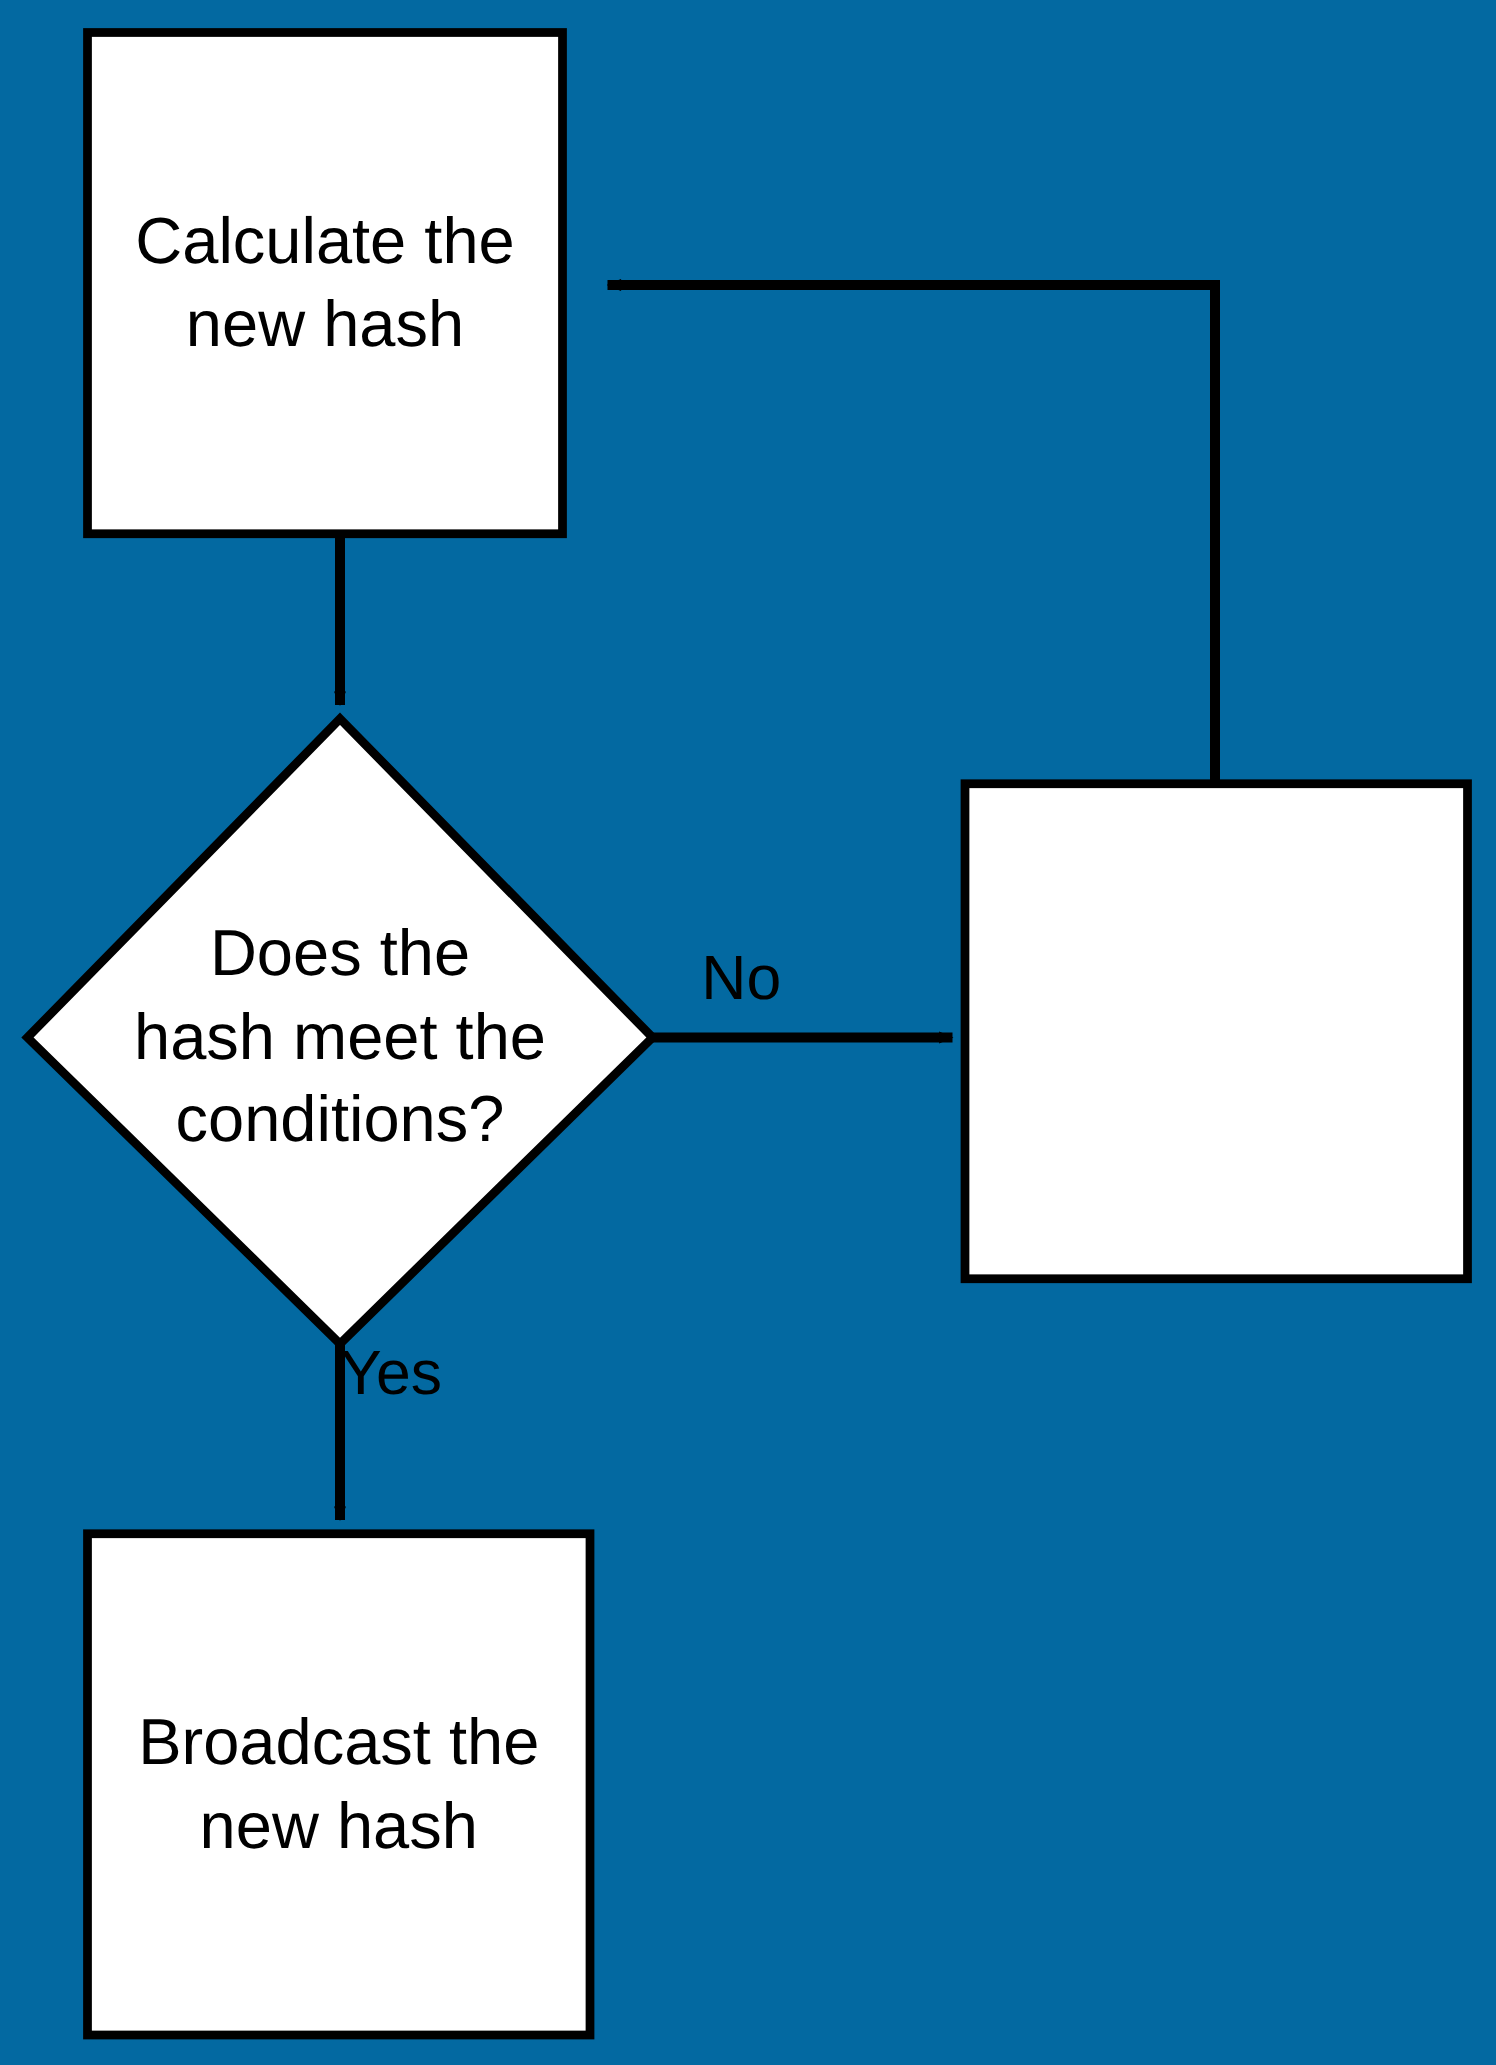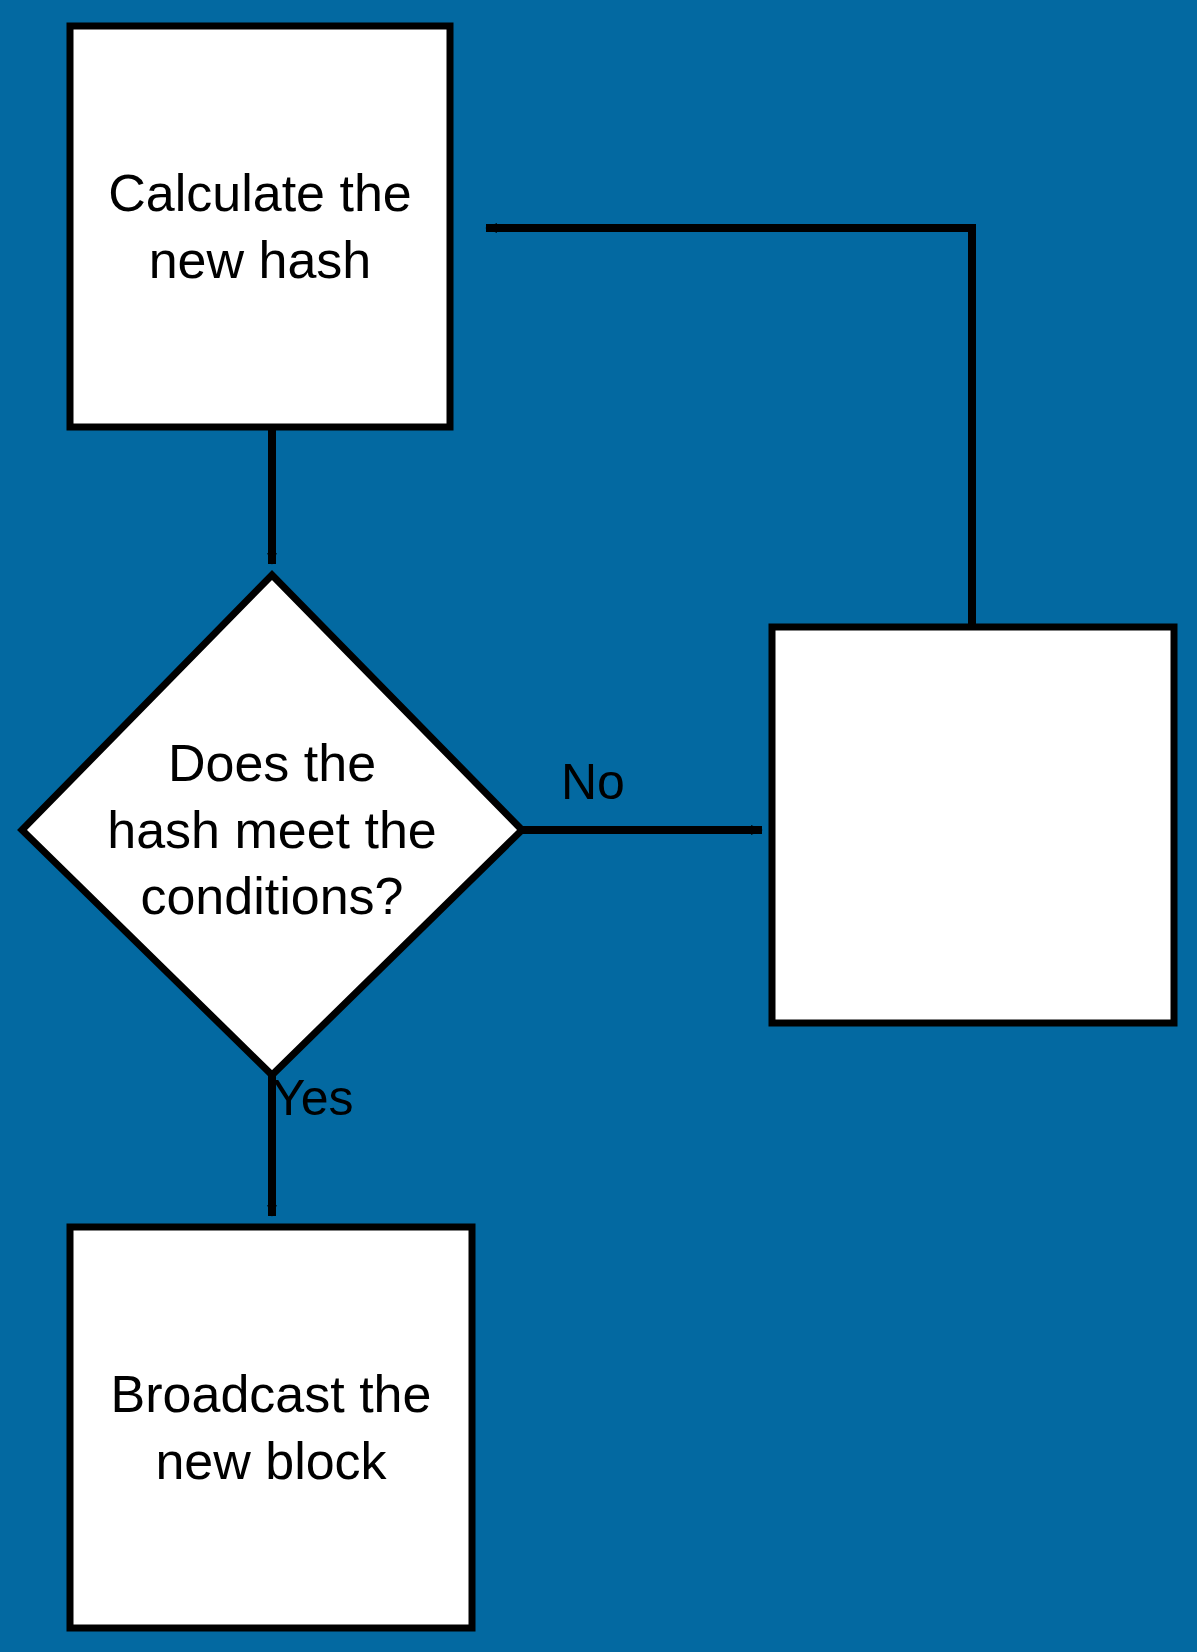"Broadcast the" div.node-text { text: block -> hash }
